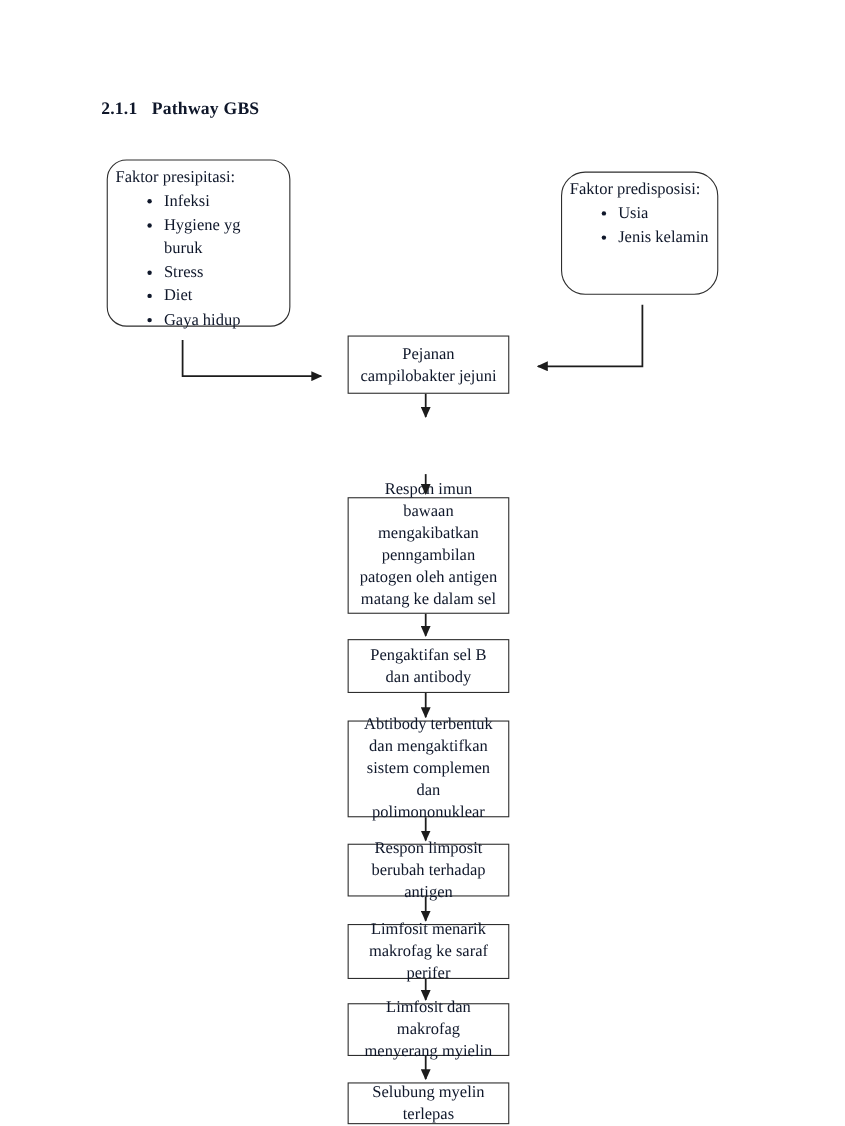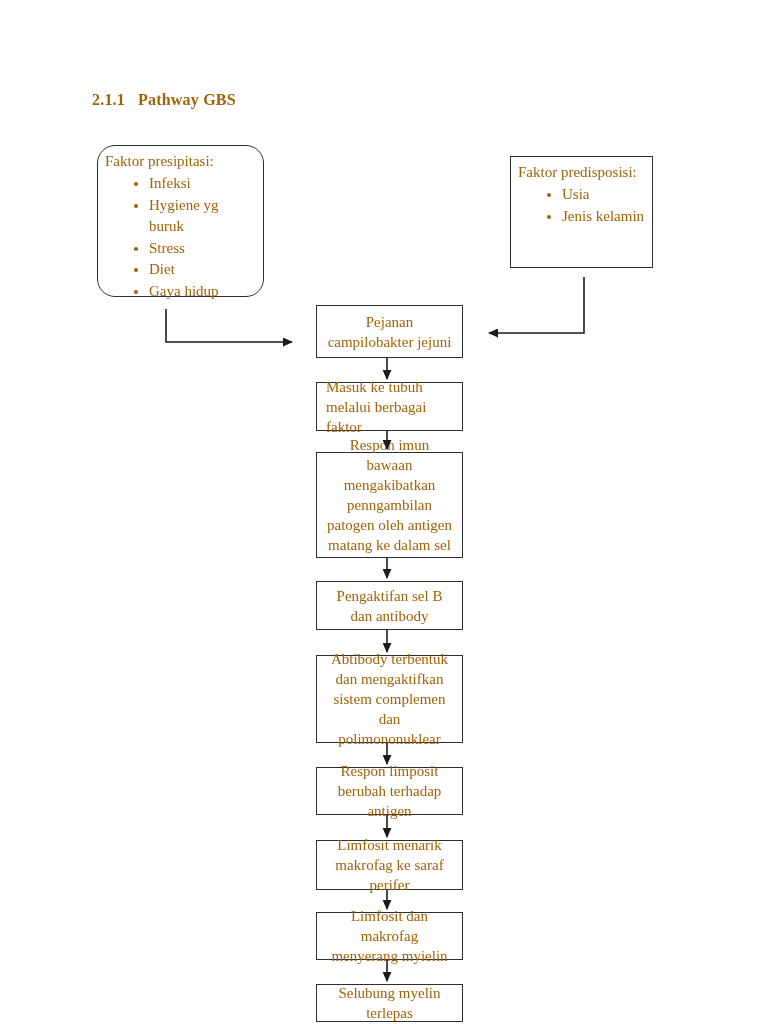"2.1.1 Pathway GBS" .page { color: #a16207 -> #0f172a }
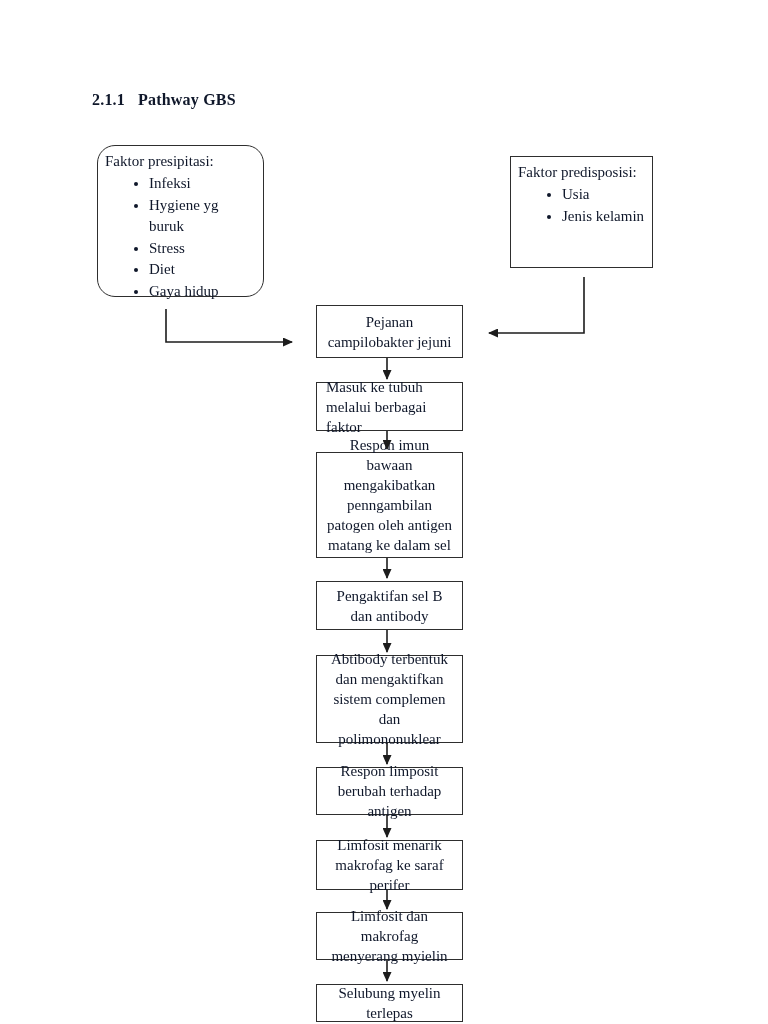"Faktor predisposisi:" #box-predisposisi { border-radius: none -> 22px }
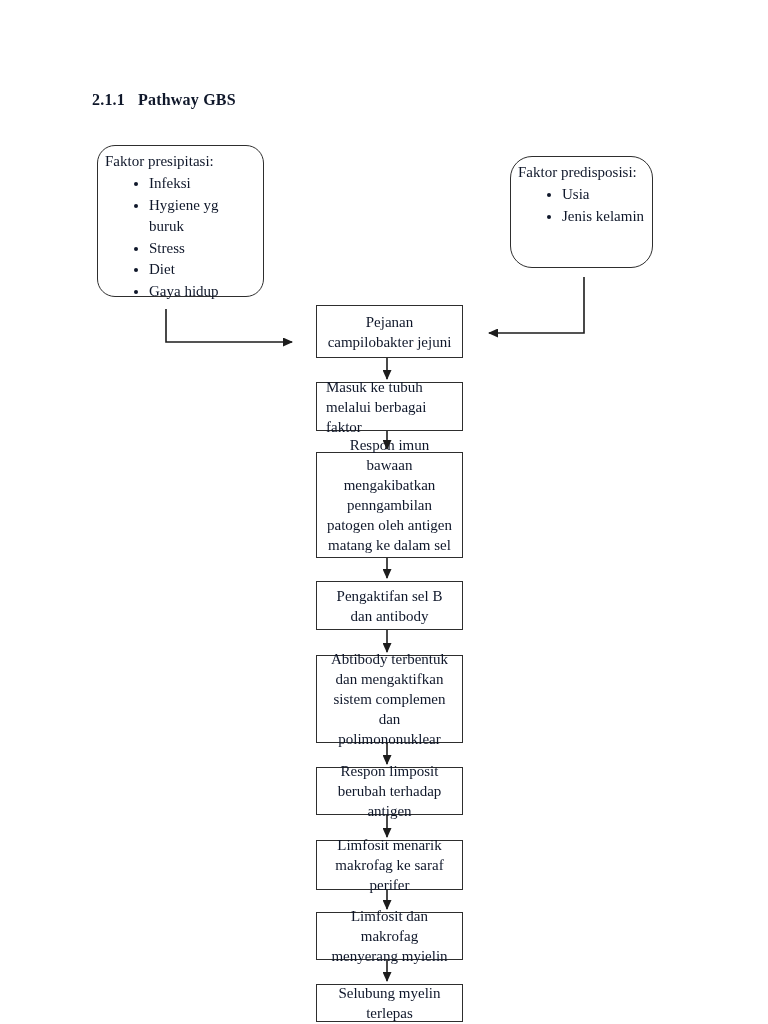"Masuk ke tubuh melalui berbagai" div.box { html: <div> <span>Masuk ke tubuh melalui berbagai faktor</span> </div> -> none }
